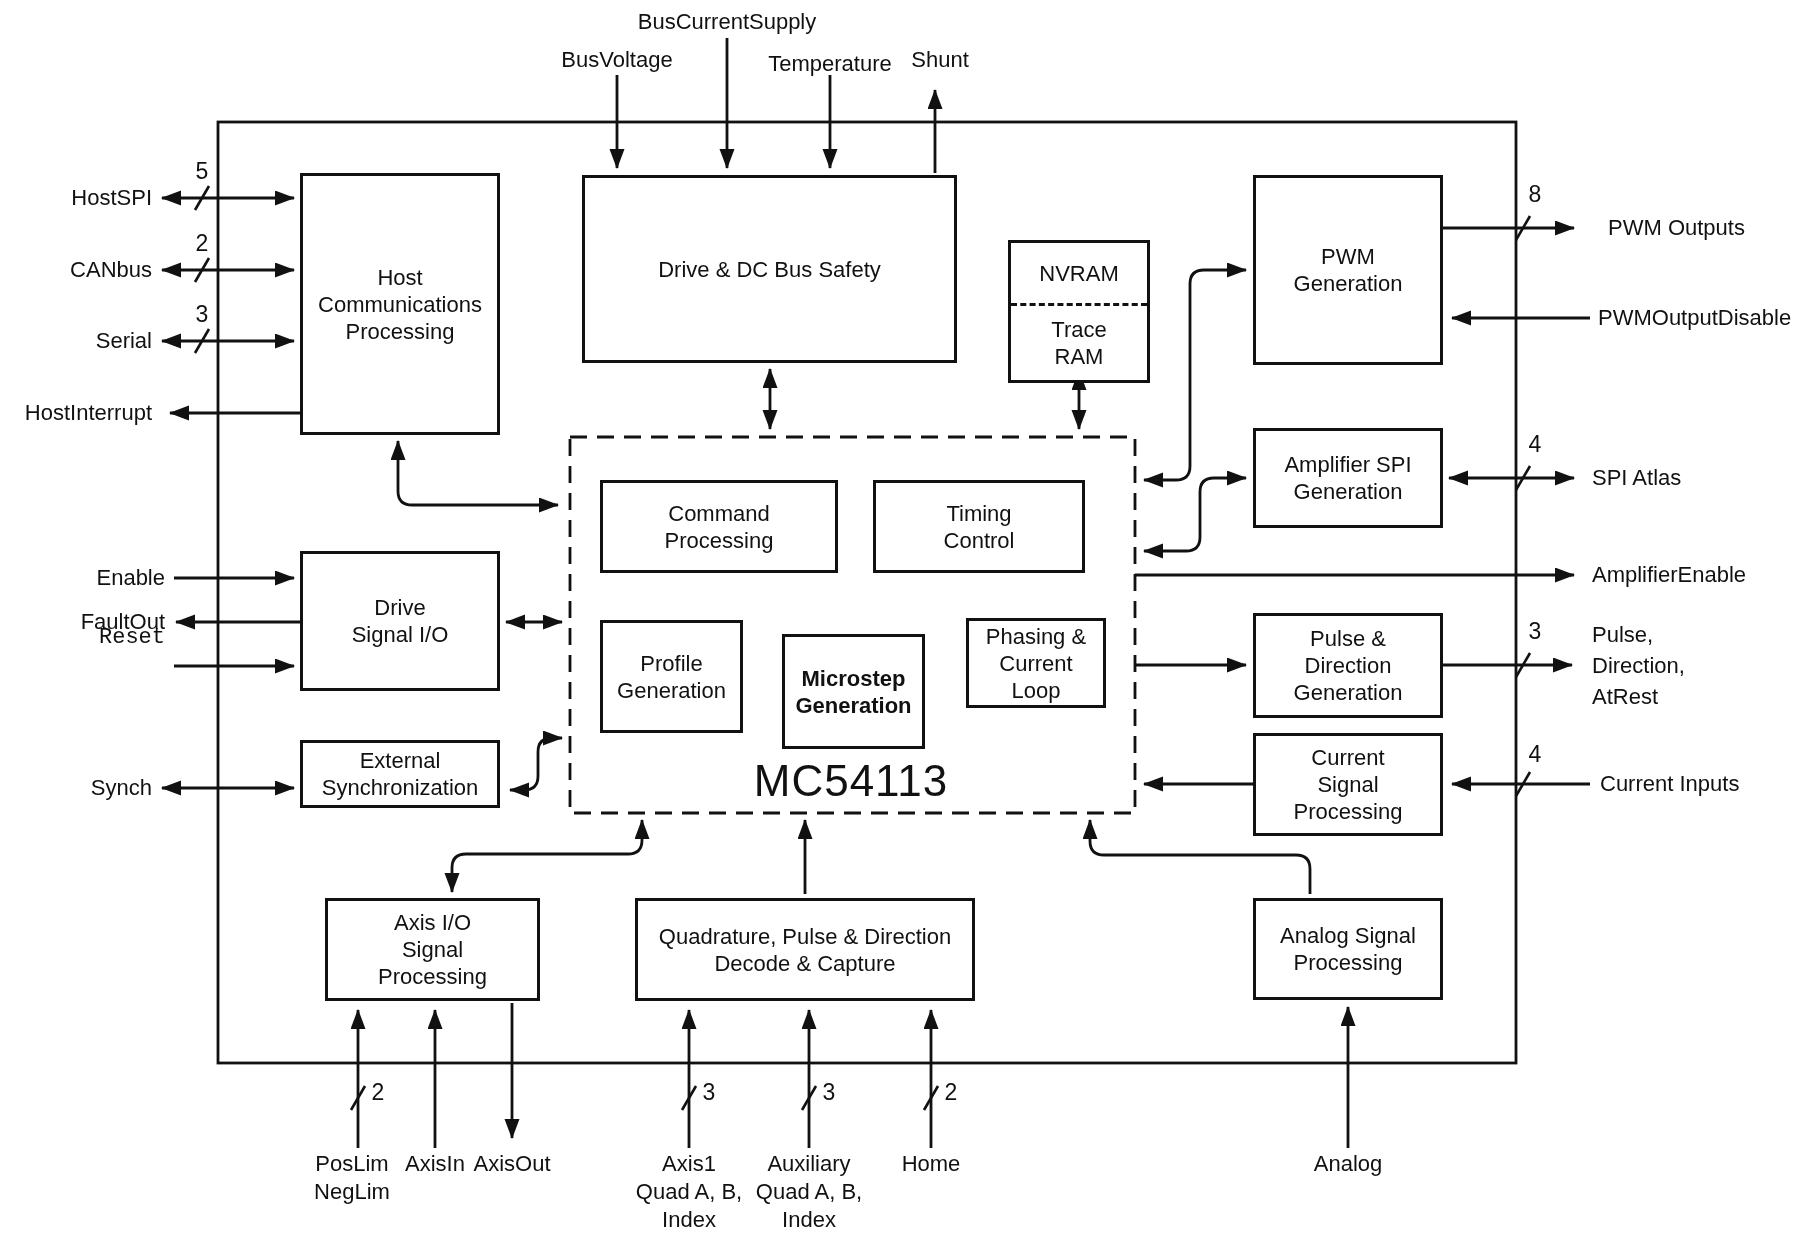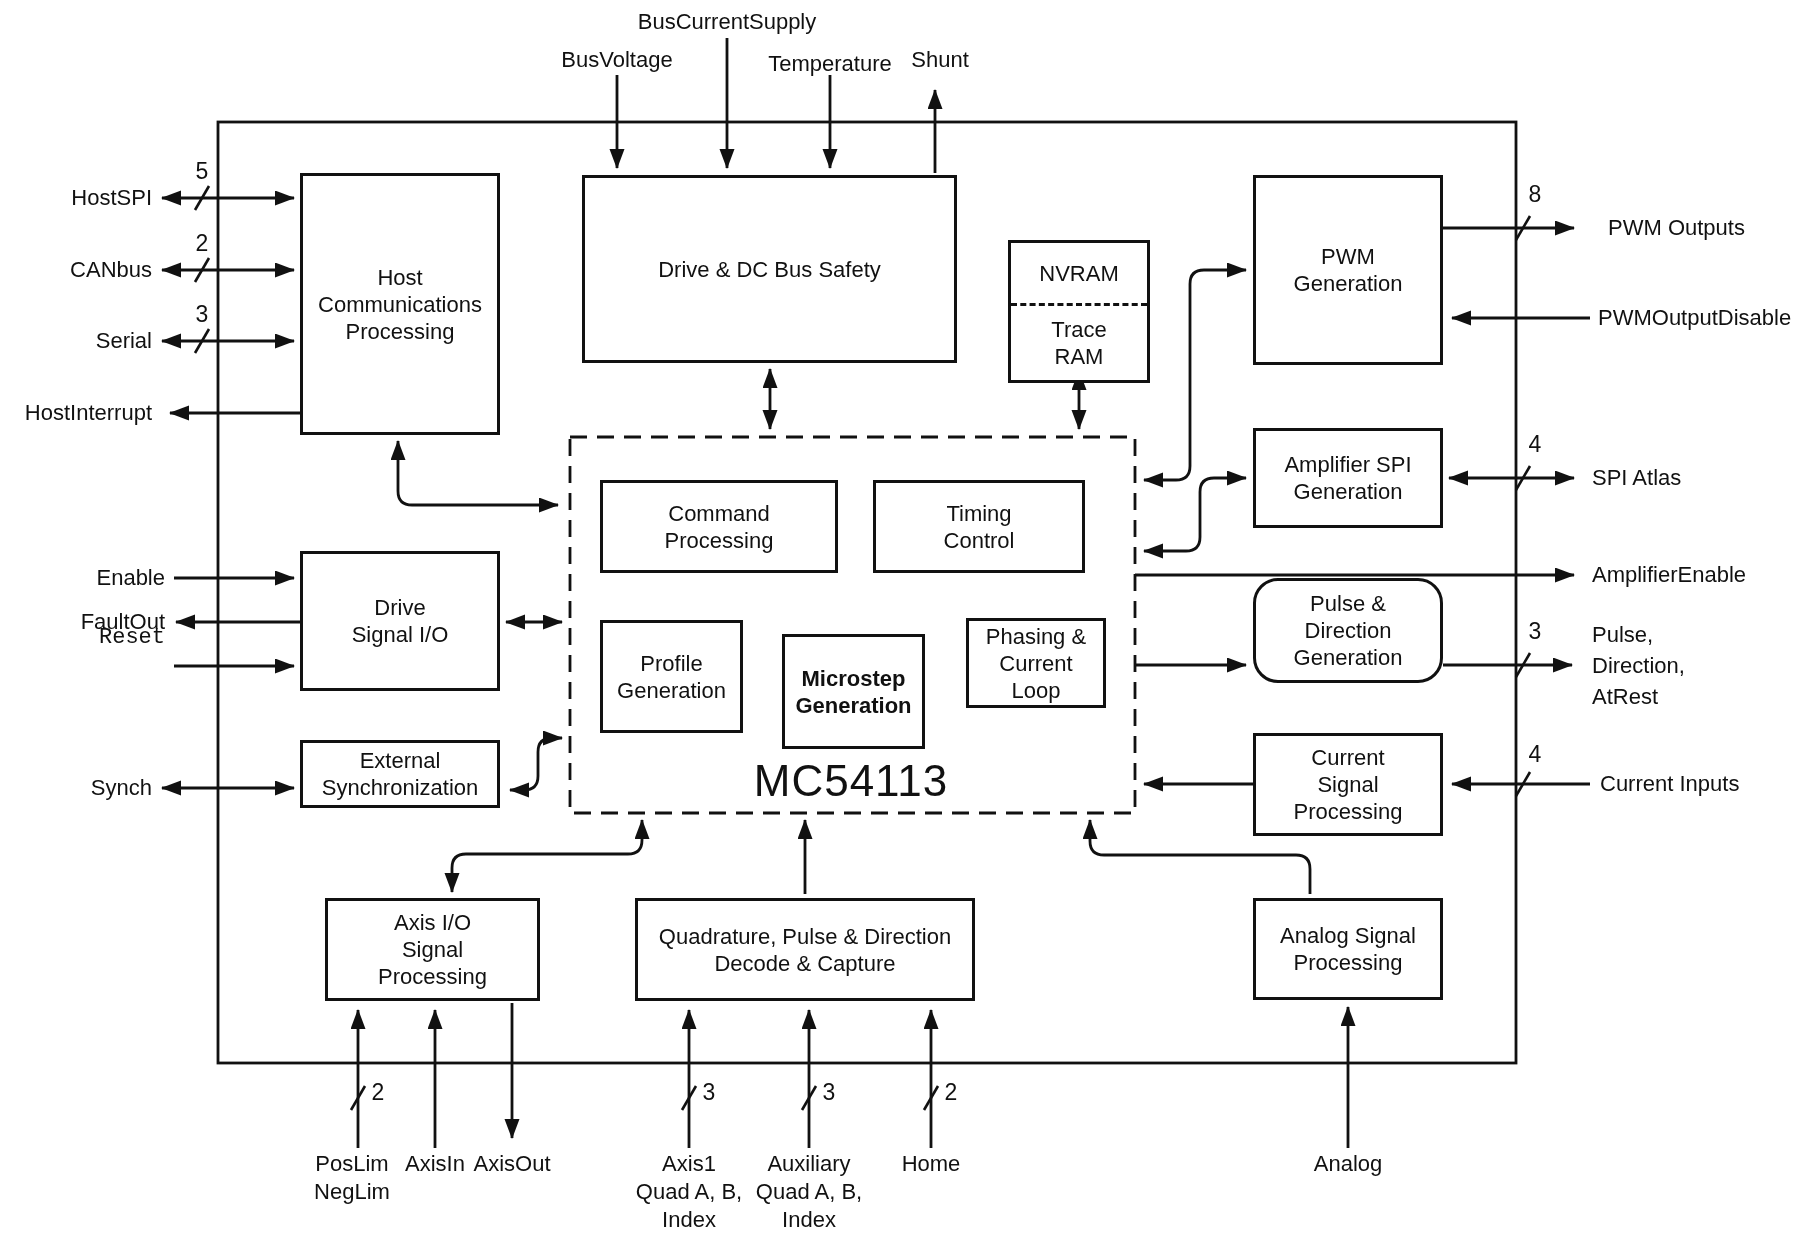"Pulse &" div.box { border-radius: 25px -> none; top: 578px -> 613px }
